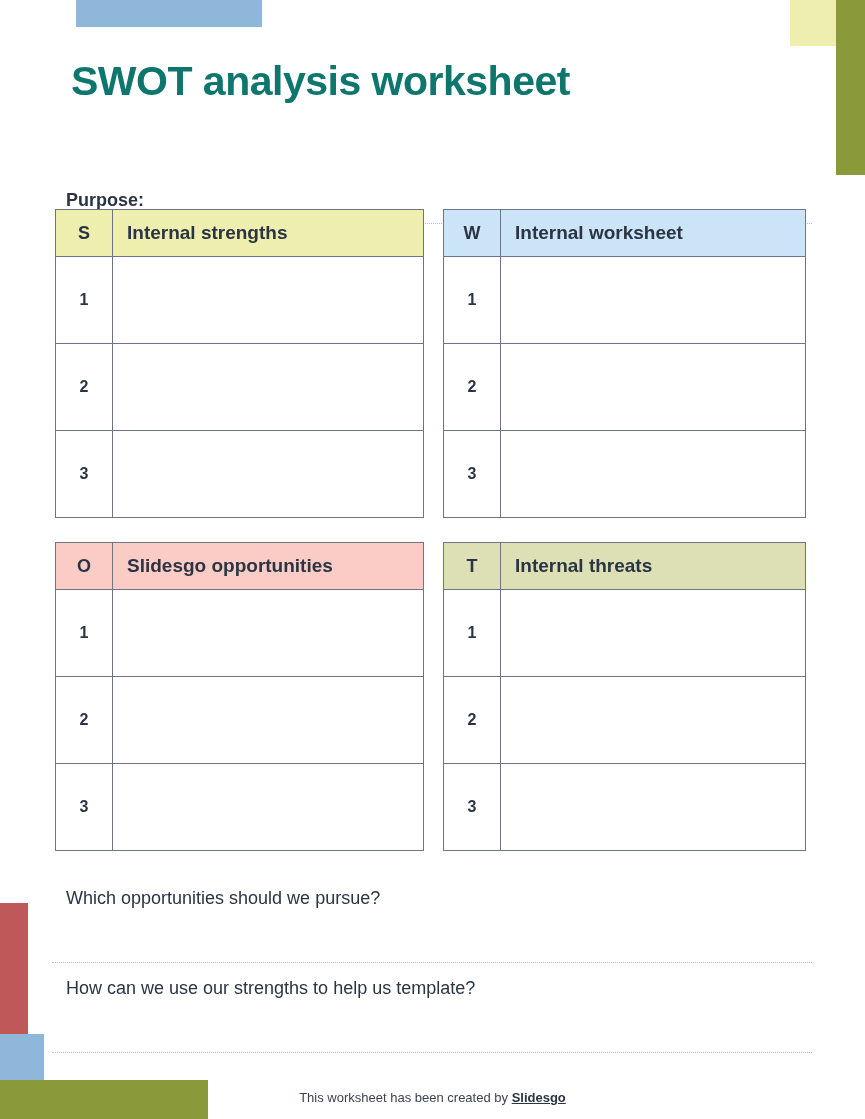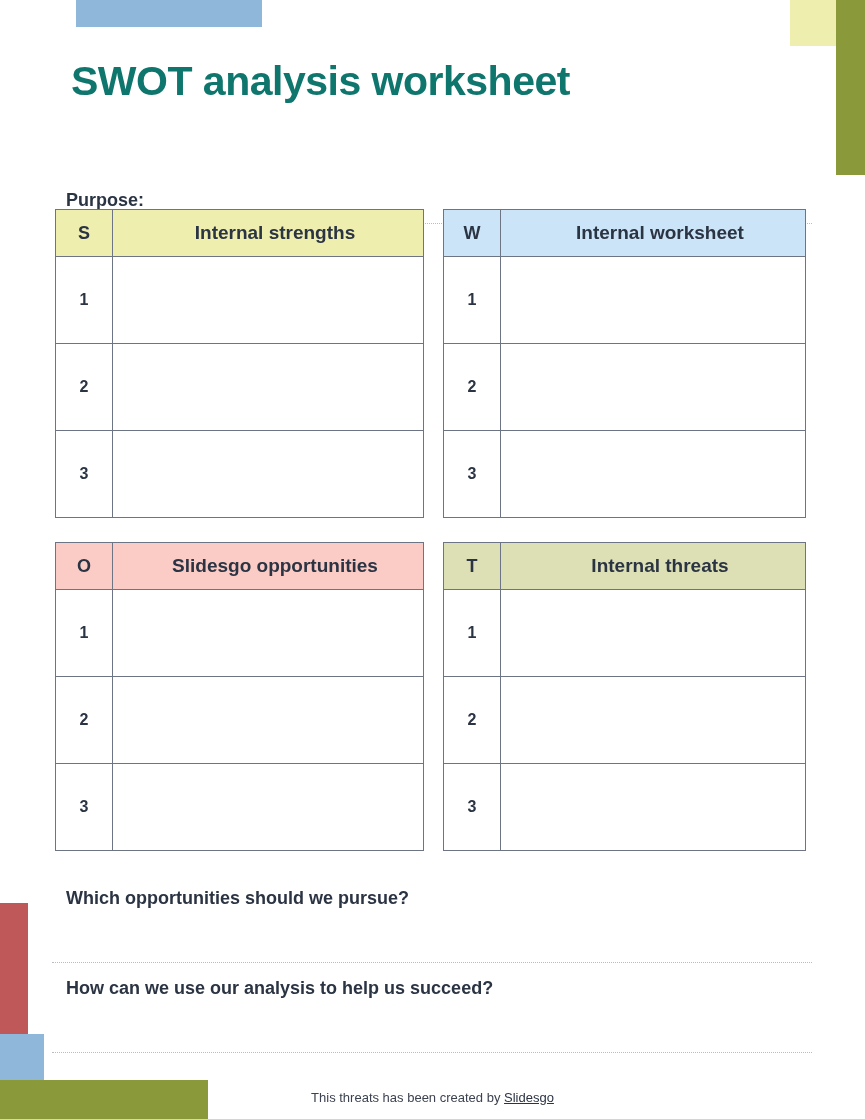"Internal strengths" .hdr-title { text-align: center -> left }
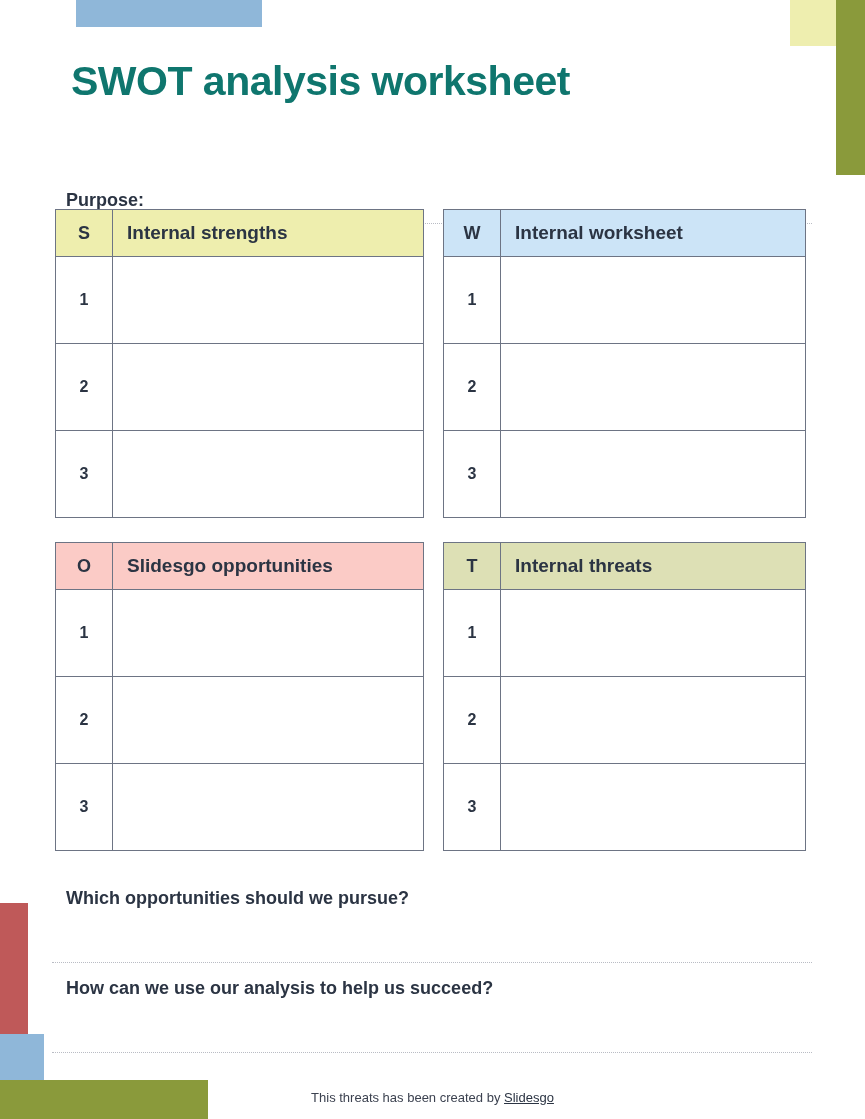"Which opportunities should we pursue?" .question-text { font-weight: 700 -> 400 }
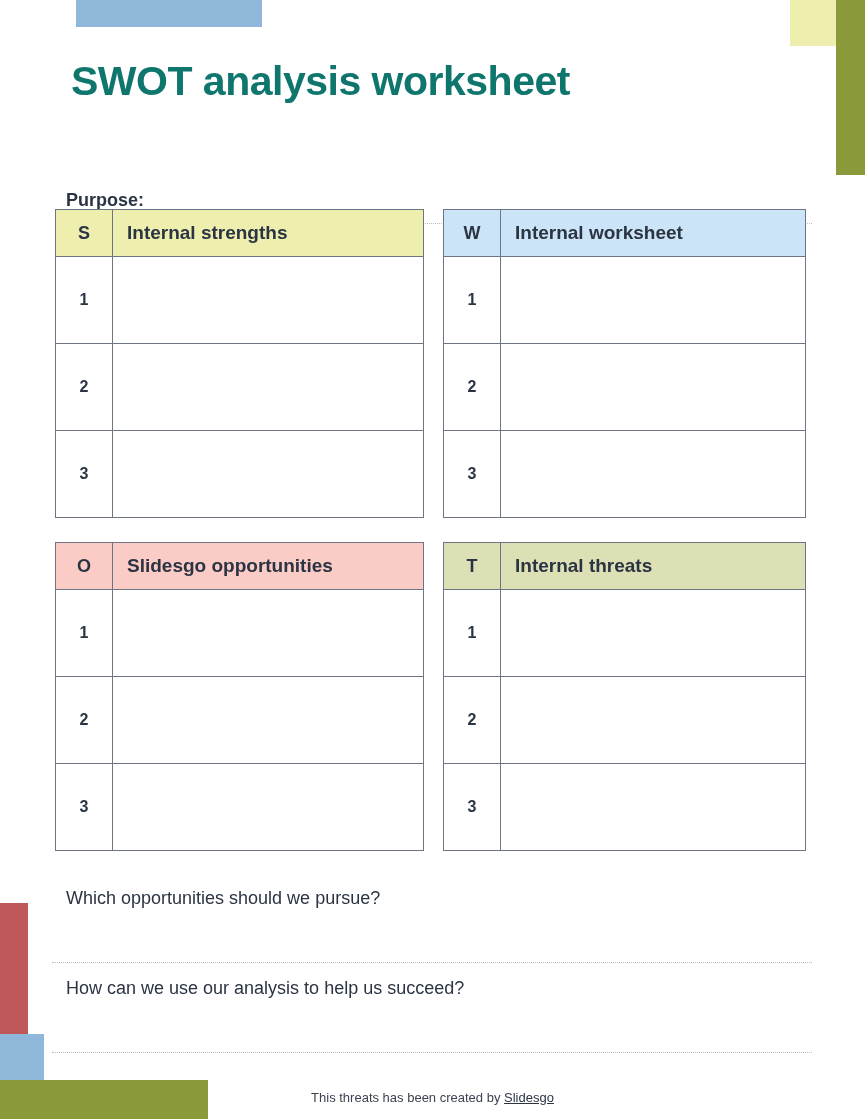"How can we use our" div.question-text { text: analysis to help us succeed -> strengths to help us template }
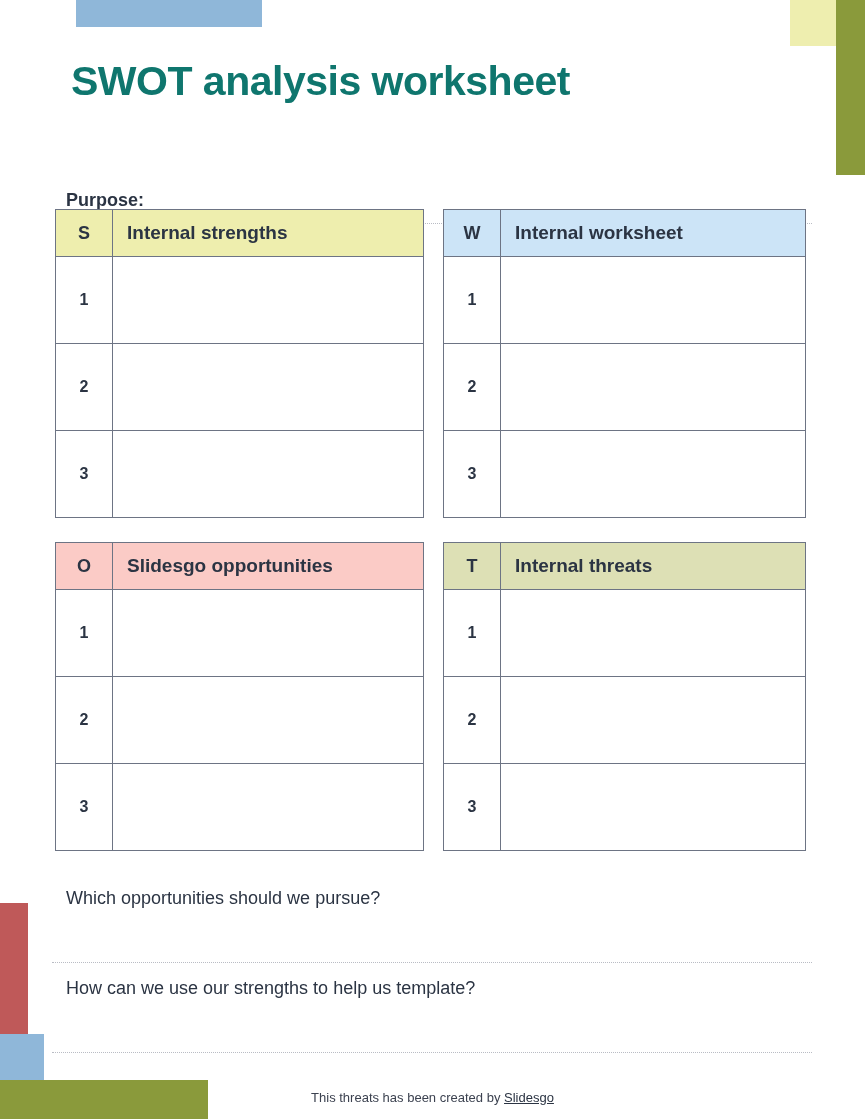"This threats has been created" span { text: threats -> worksheet }
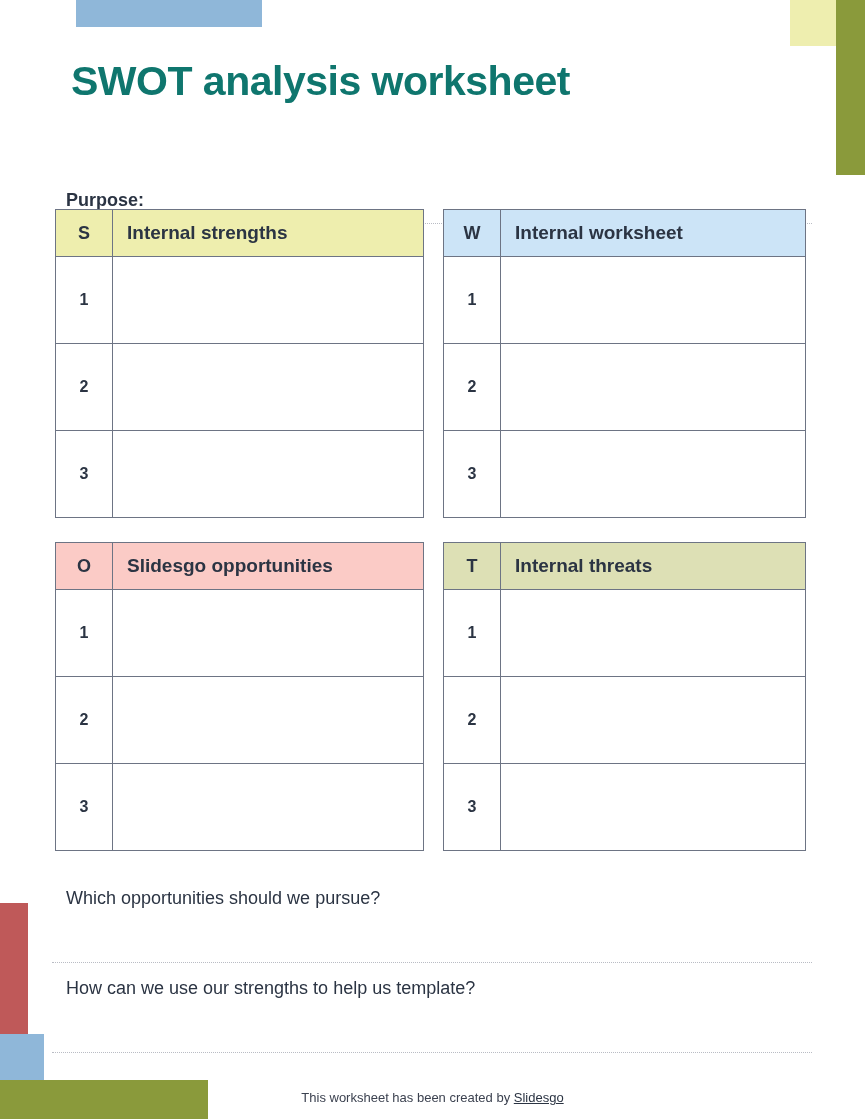"Slidesgo" #footer-link { font-weight: 400 -> 700 }
